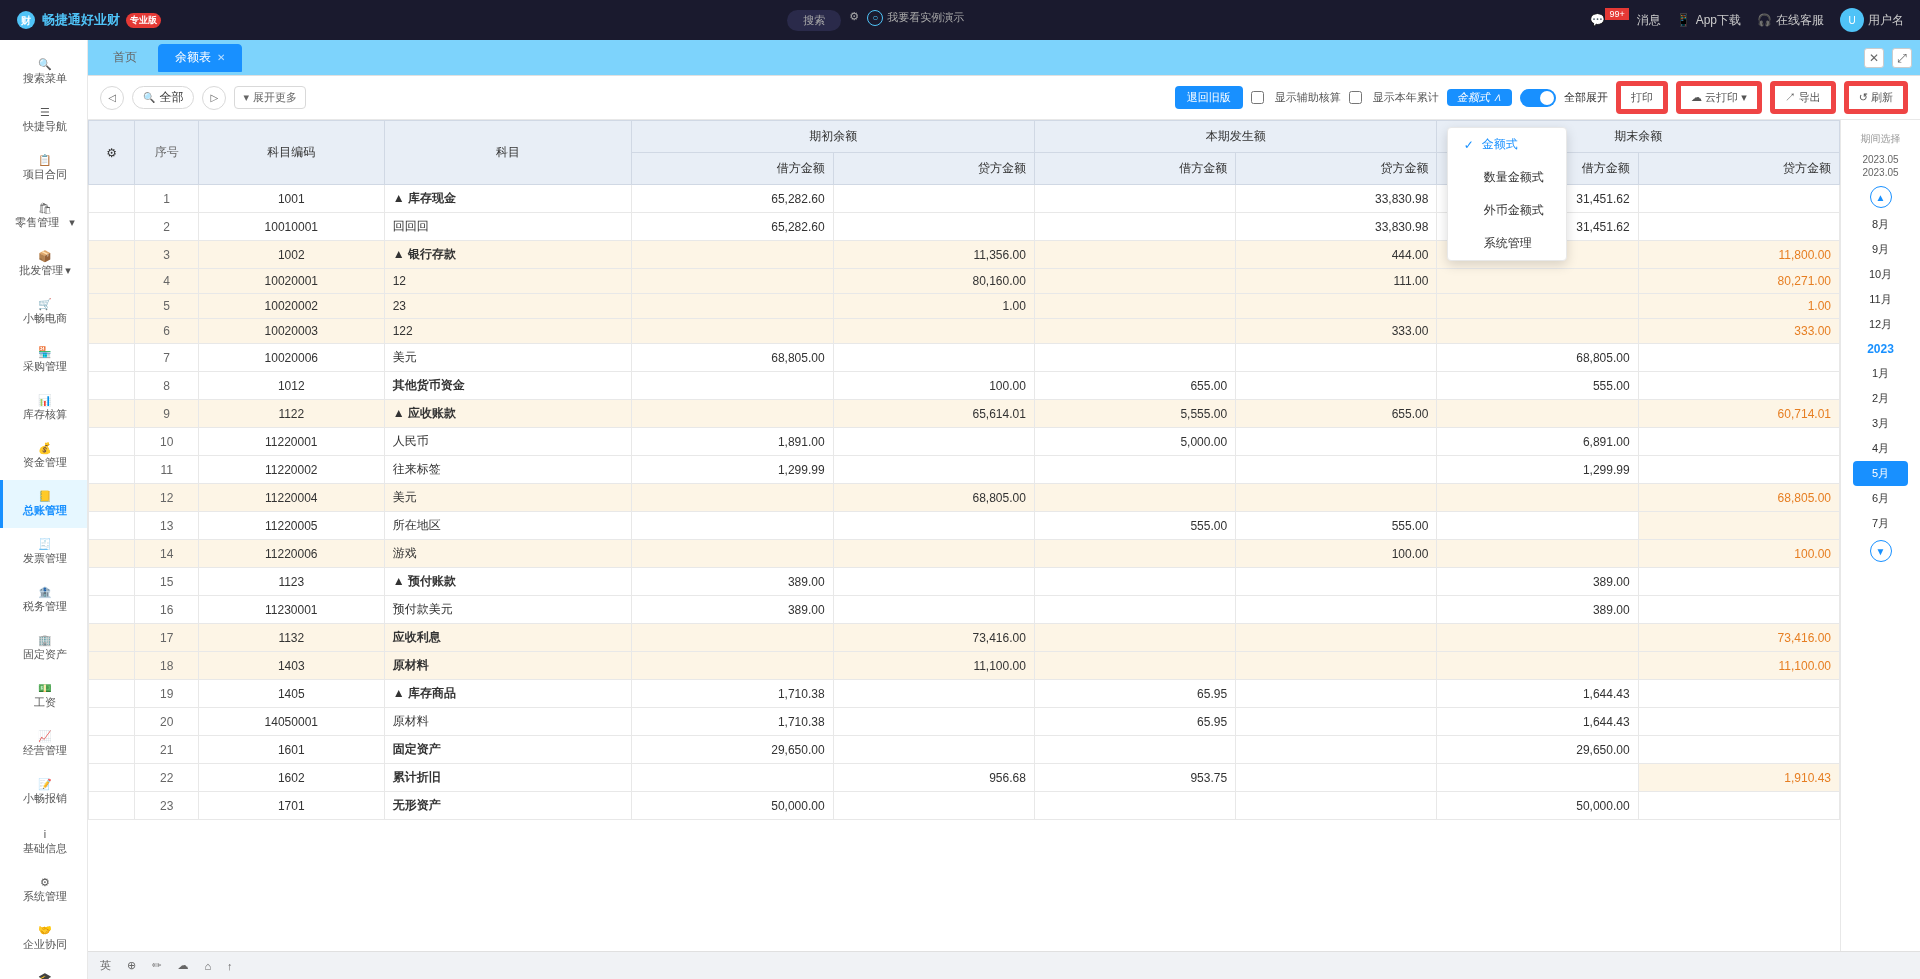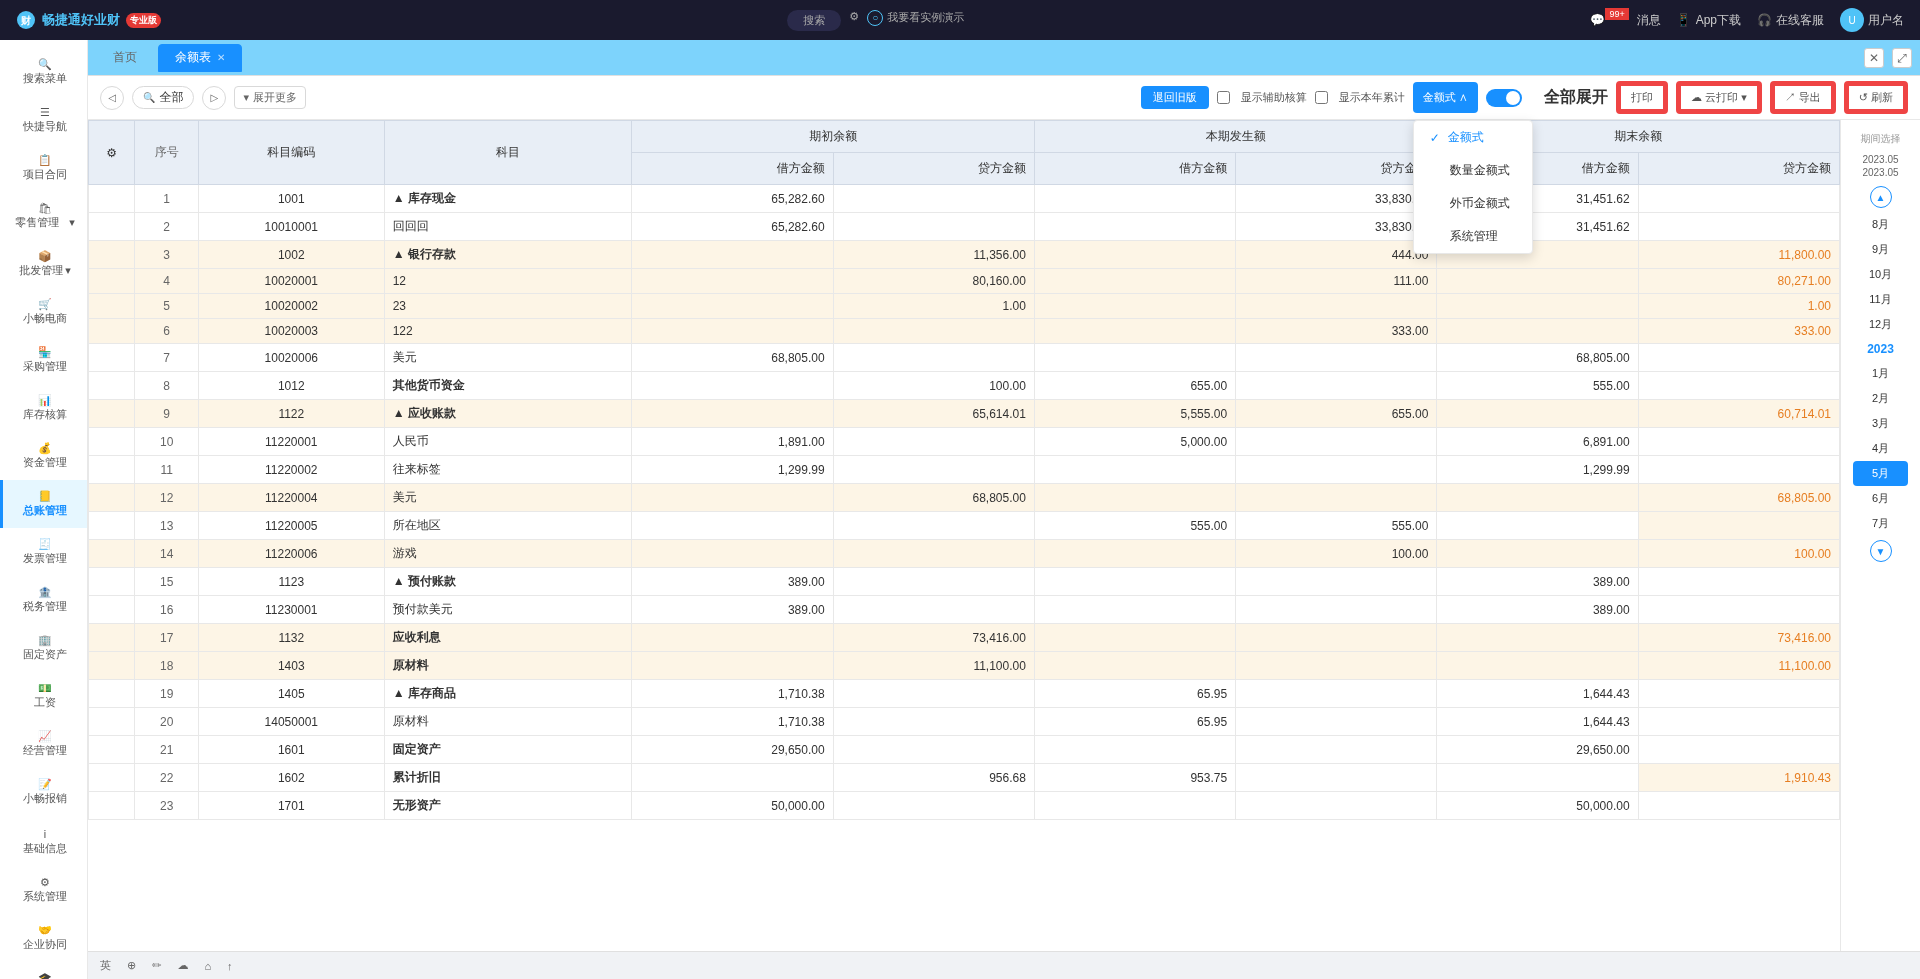"金额式 ∧" .btn-dropdown { font-style: none -> italic; padding: 8px 10px -> 1px 10px }
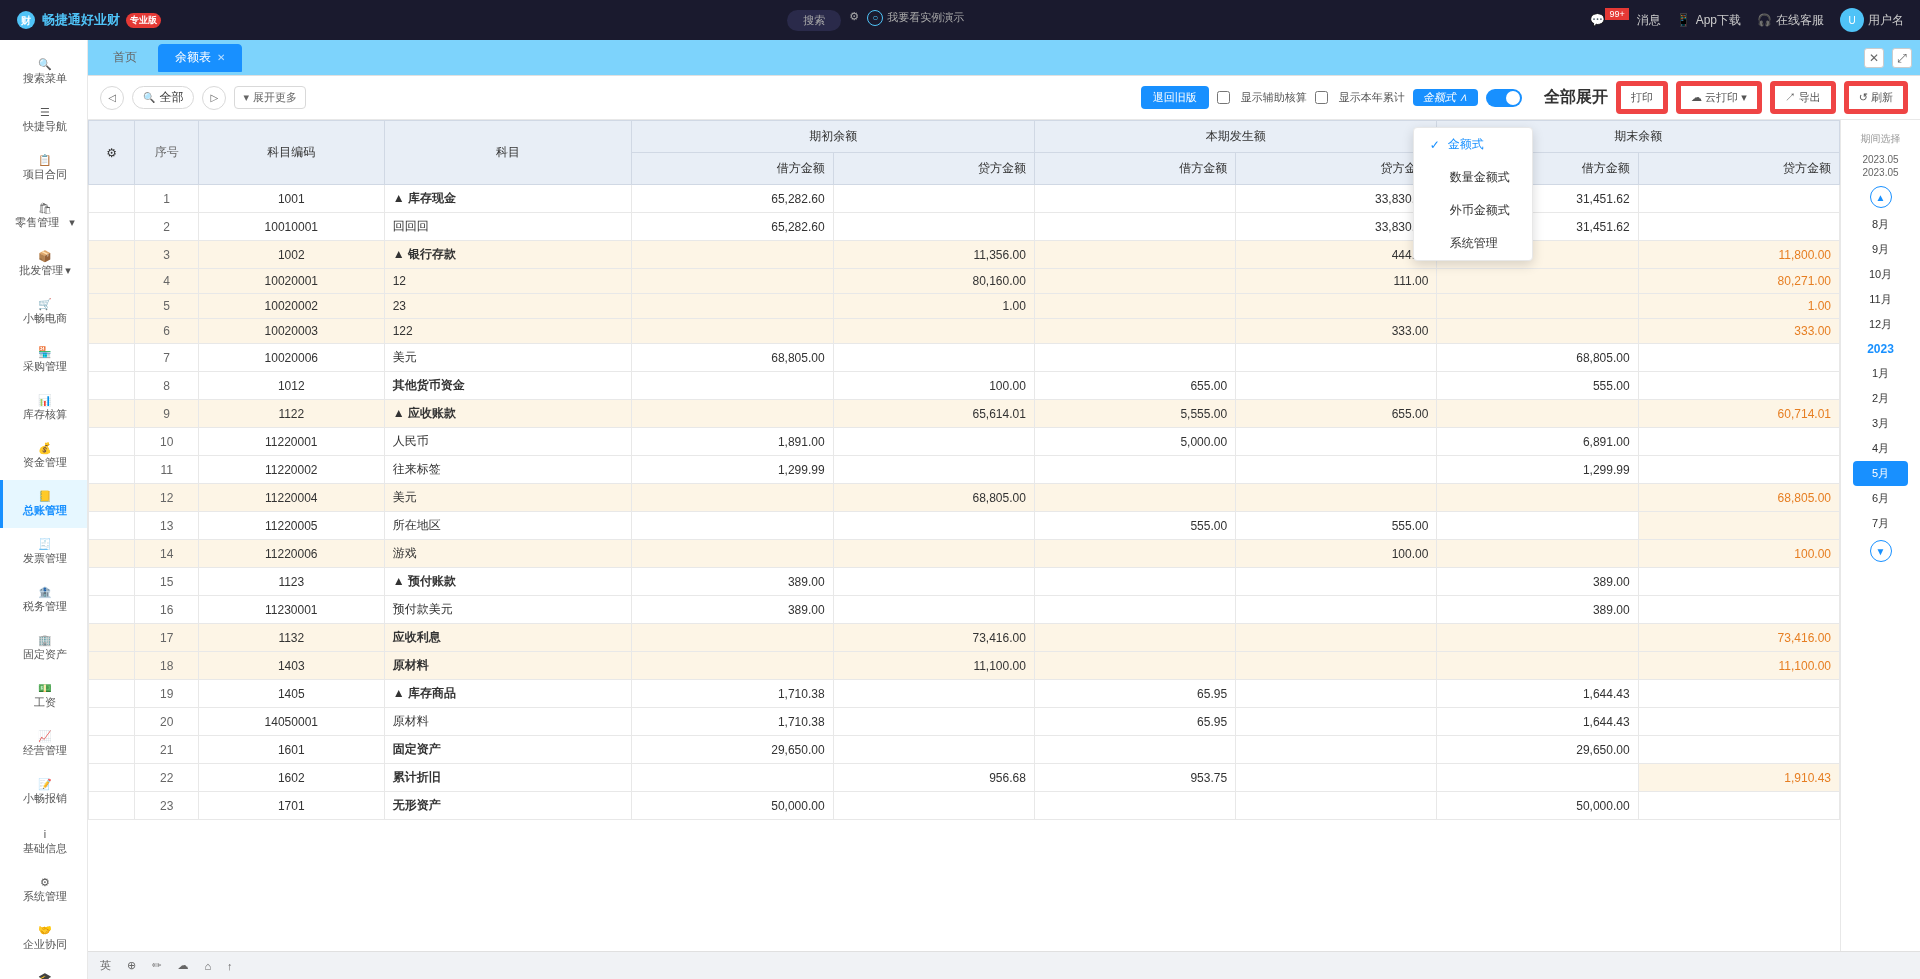"全部展开" .toggle-switch { font-size: 16px -> 11px; font-weight: bold -> none; gap: 22px -> 8px }
